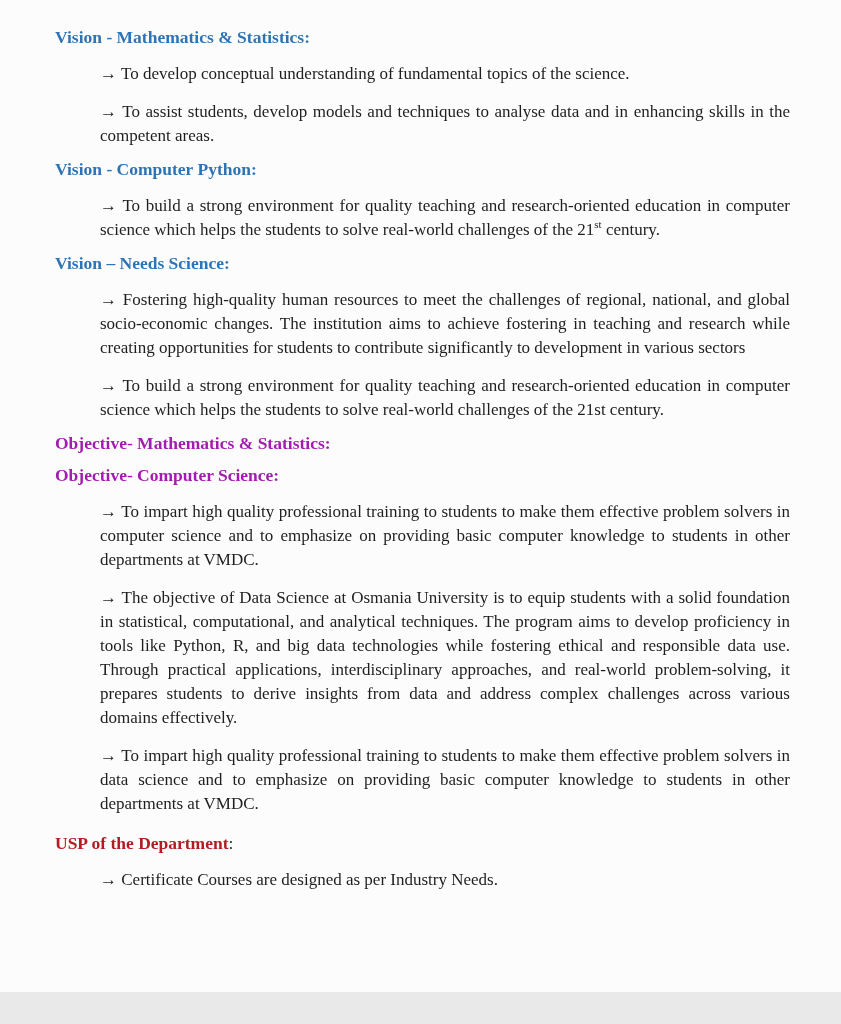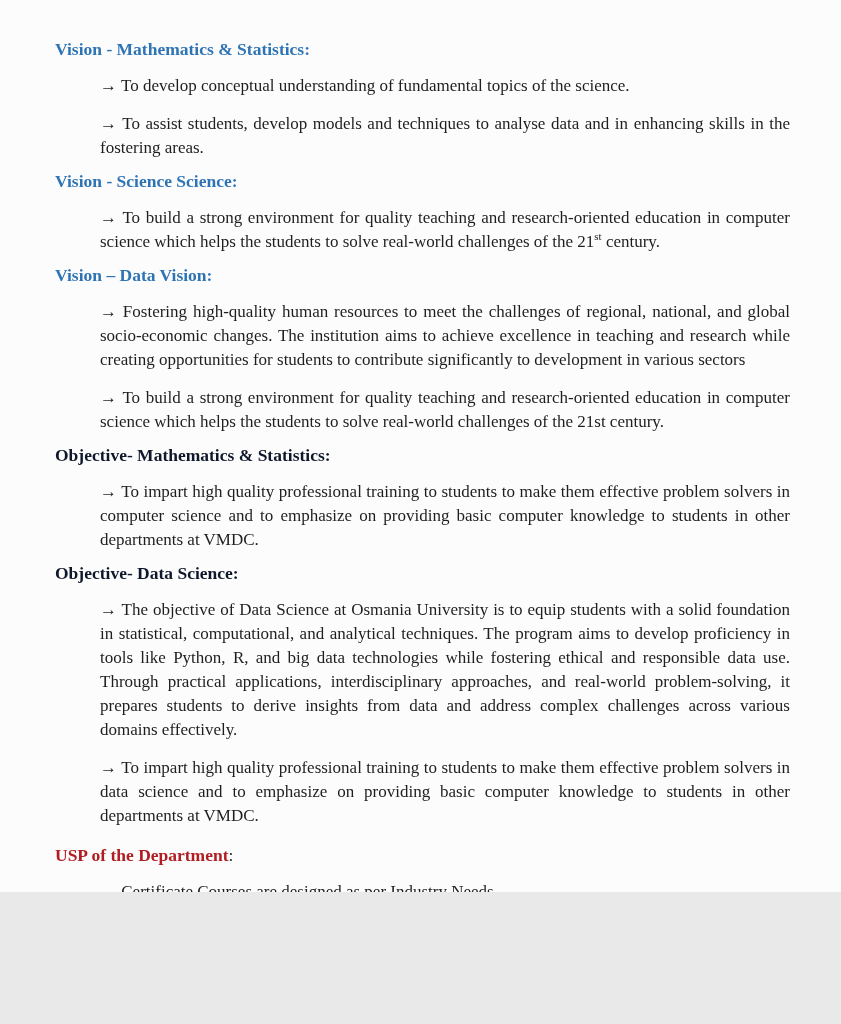"Vision - Mathematics & Statistics:" .page { height: 892px -> 992px; padding-top: 28px -> 16px }
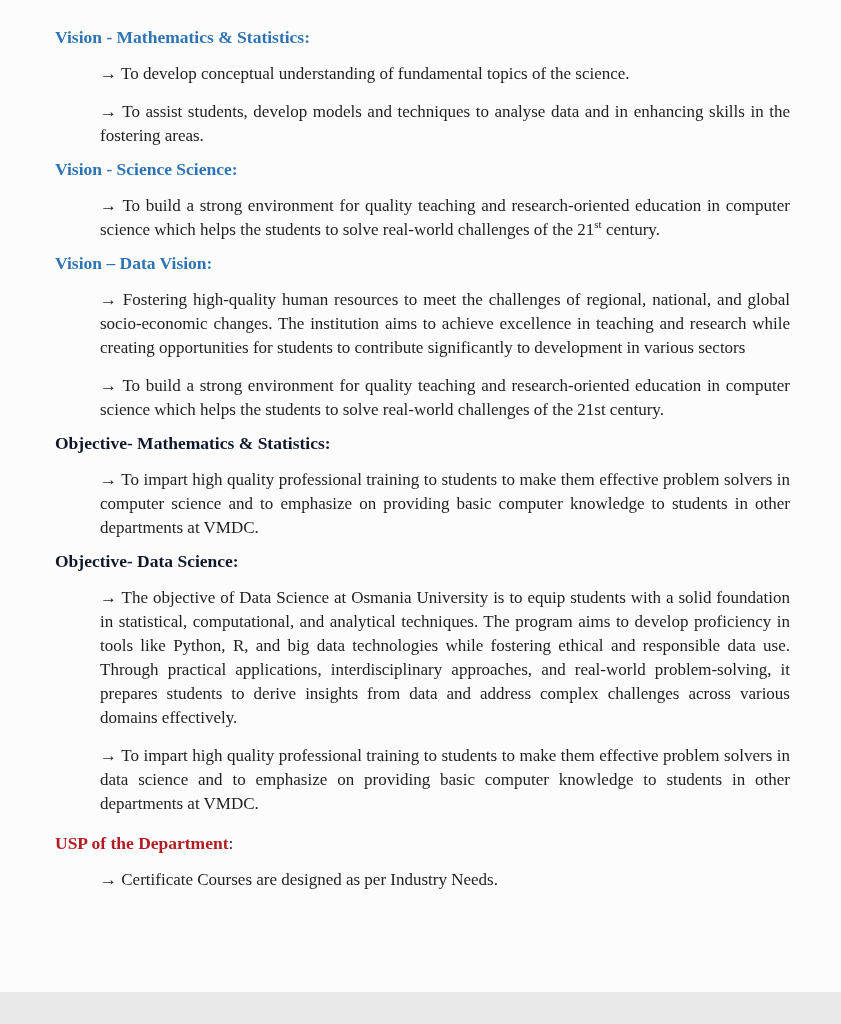"→ To assist students, develop" p.para { text: fostering -> competent }
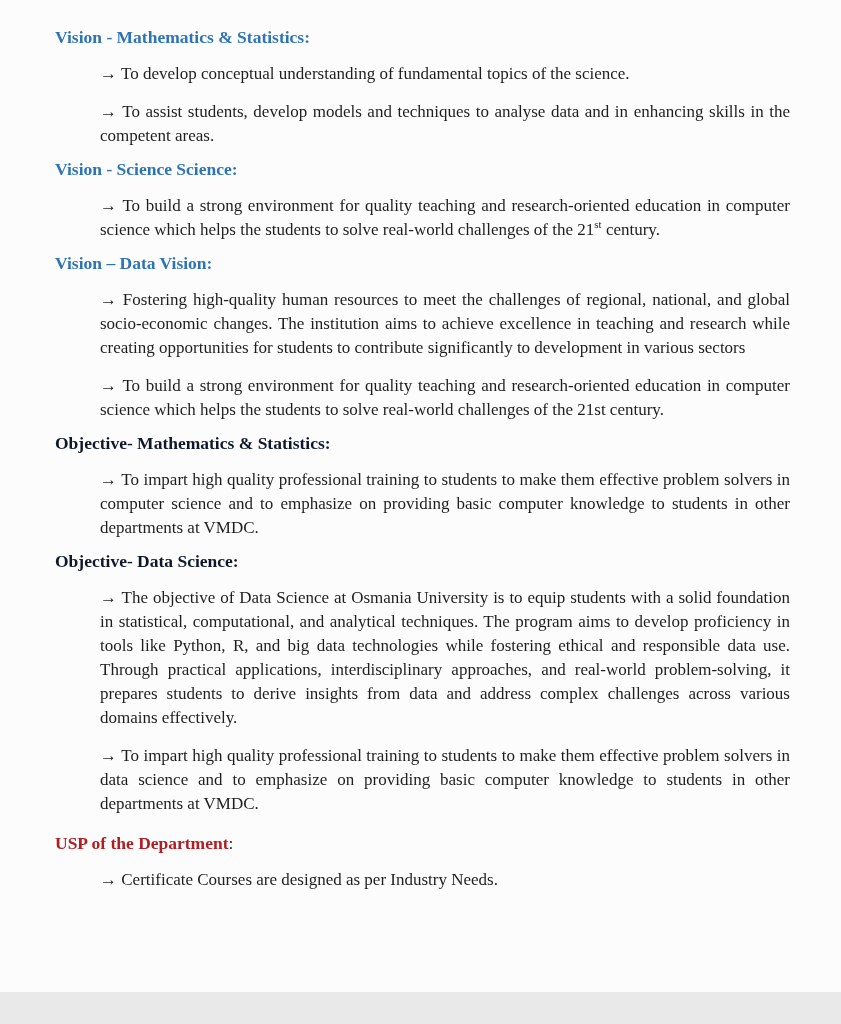"Vision - Science Science:" h2.heading { text: Science Science -> Computer Python }
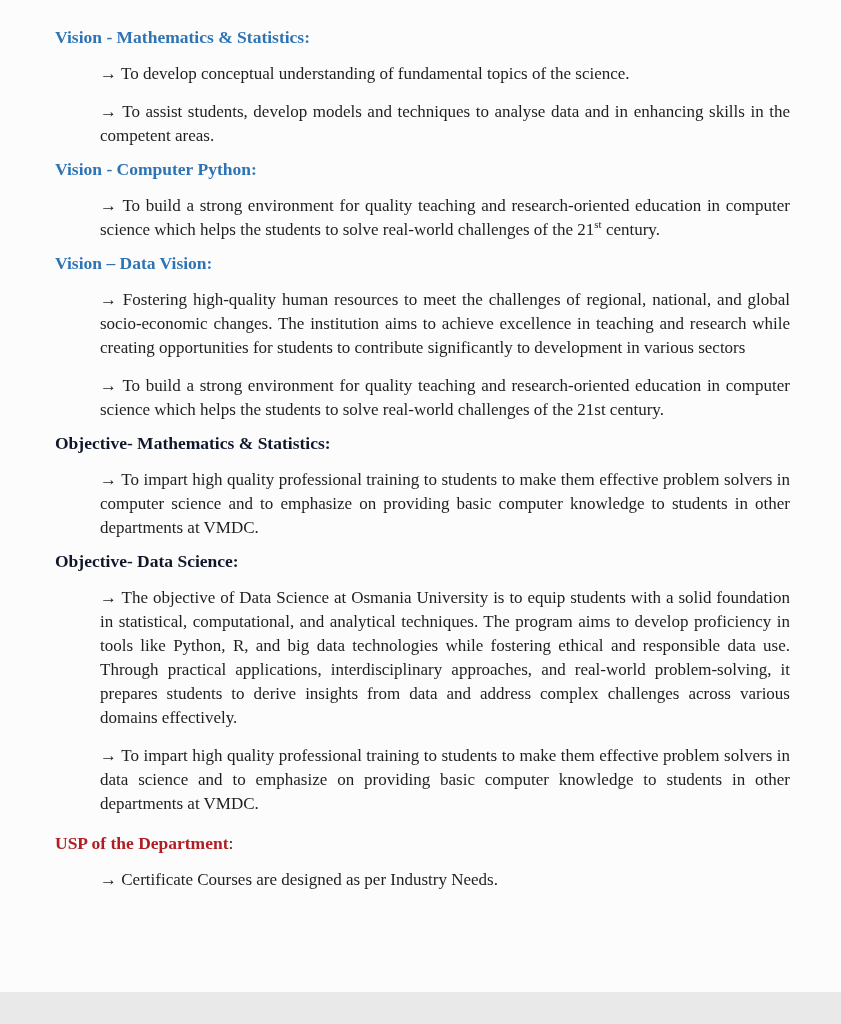"Vision – Data Vision:" h2.heading { text: Data Vision -> Needs Science }
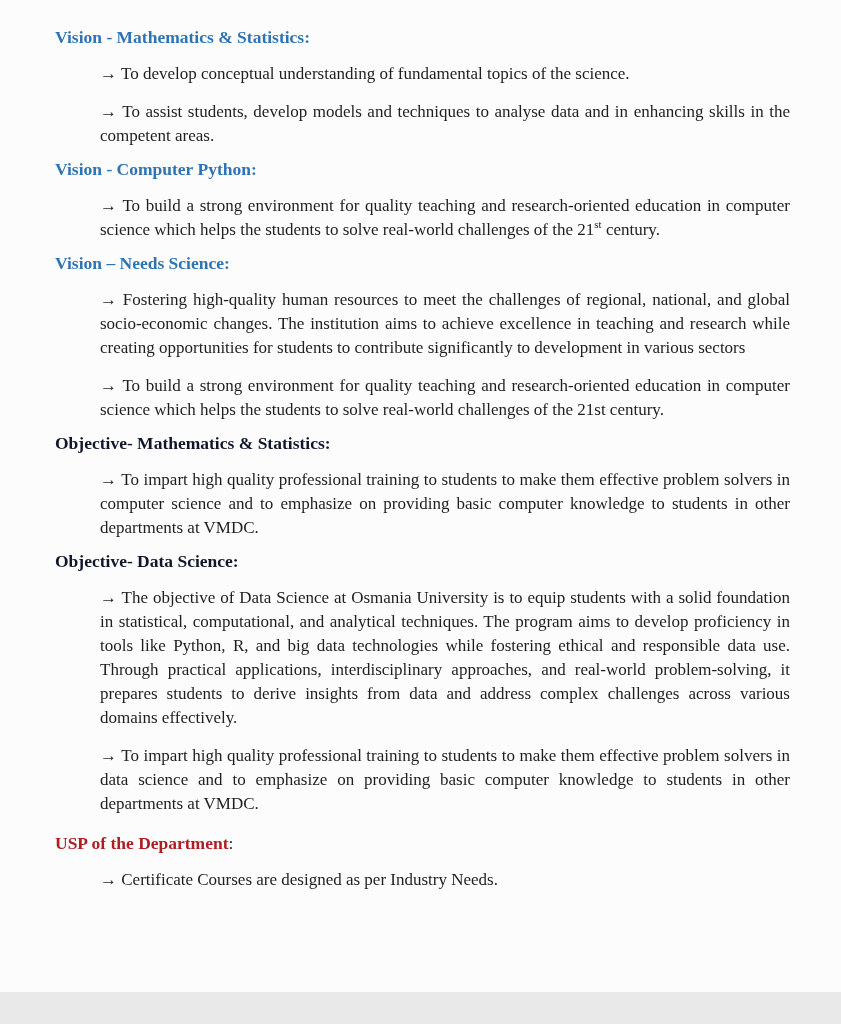"→ Fostering high-quality human resources" p.para { text: excellence -> fostering }
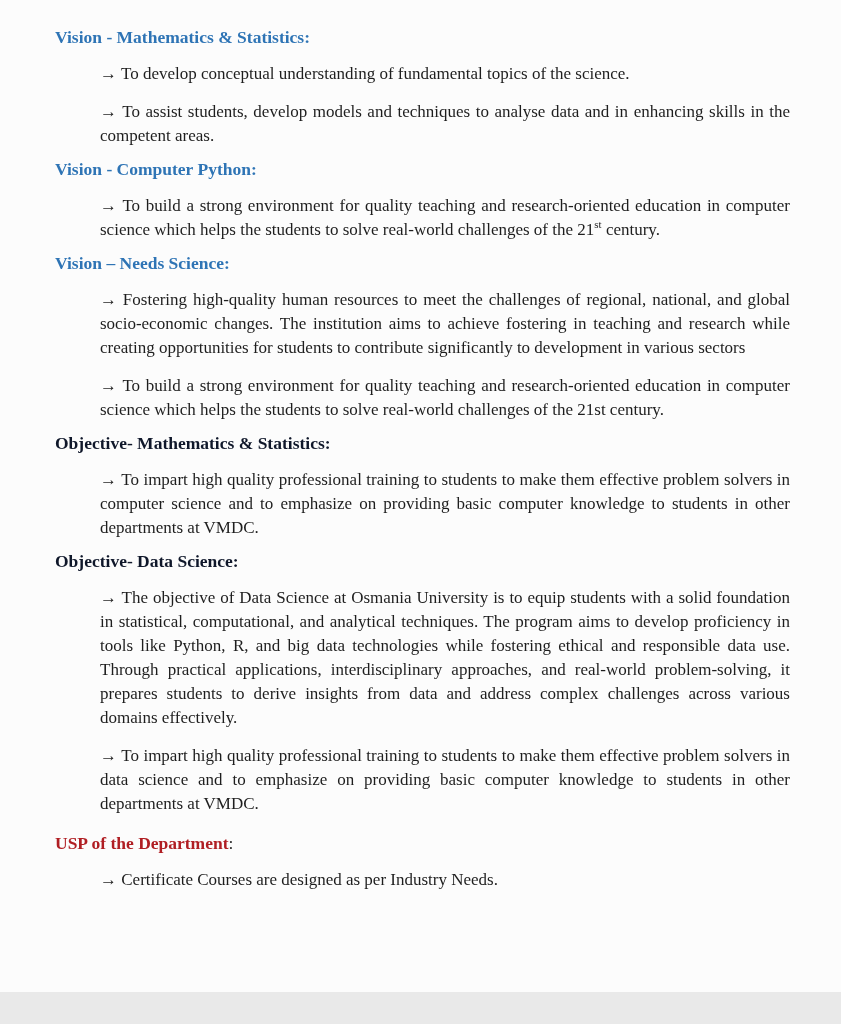"Objective- Mathematics & Statistics:" .heading.orange { color: #0f172a -> #a21caf }
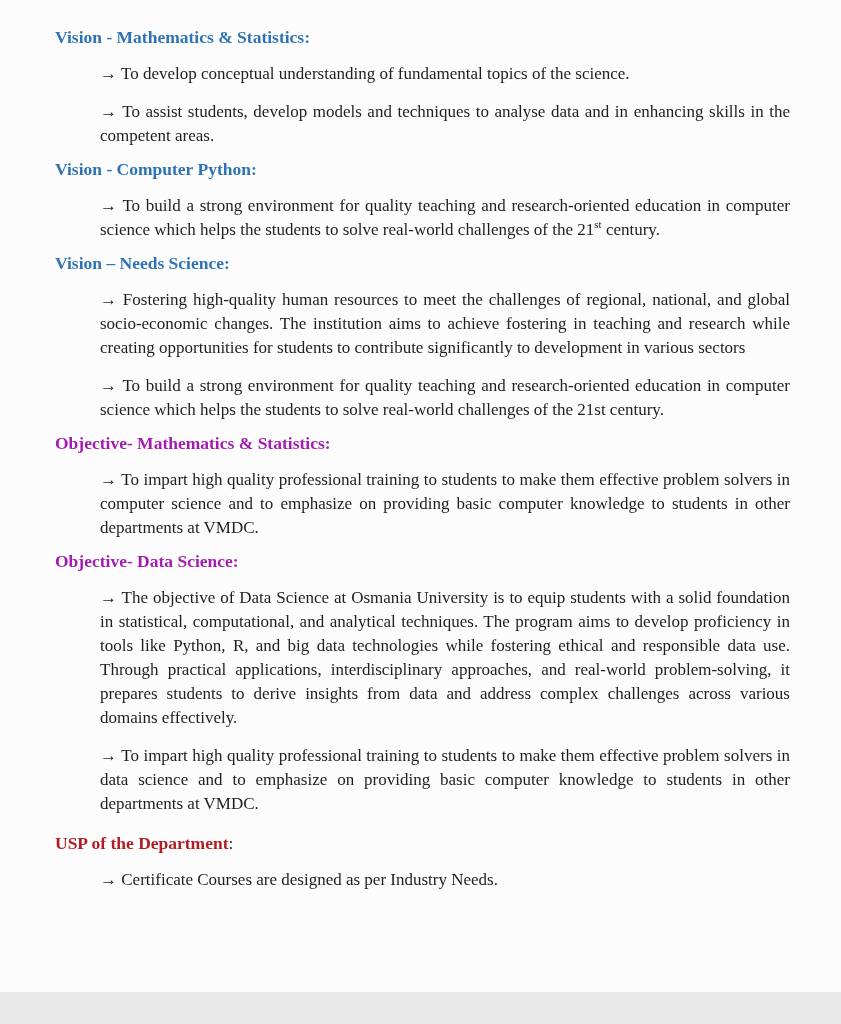"Objective- Computer Science:" h2.heading { html: none -> <h2>Objective- Computer Science:</h2> }
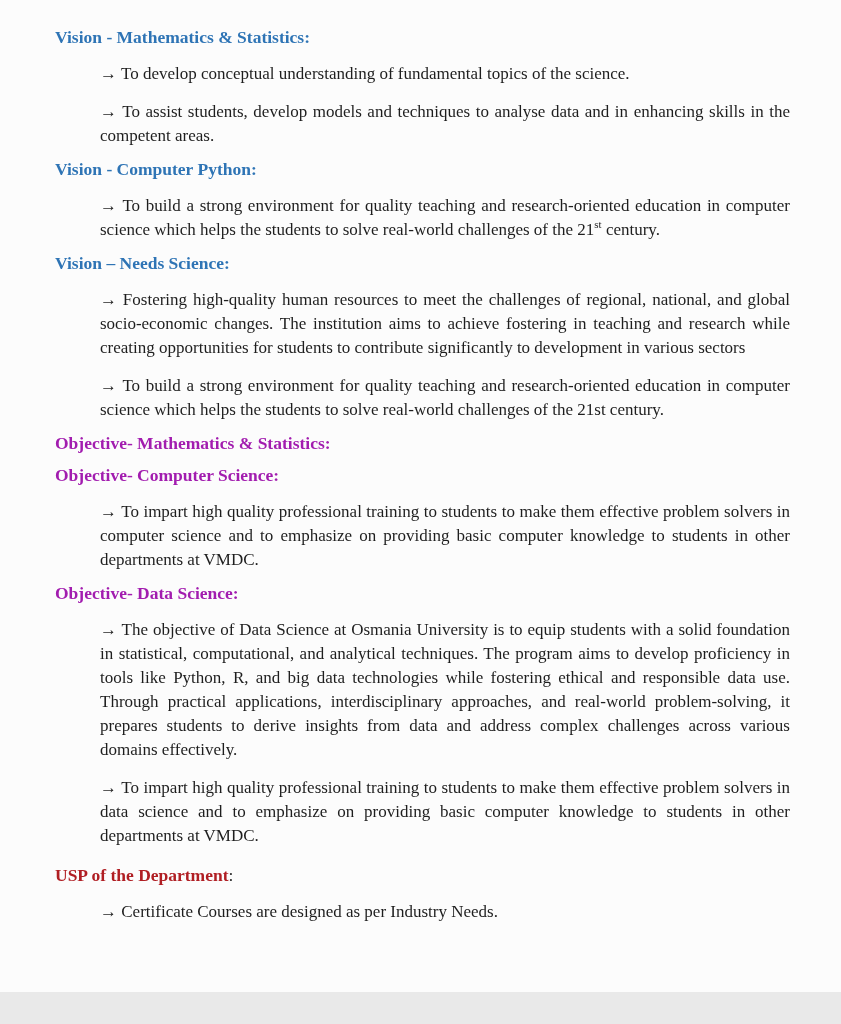"Objective- Data Science:" h2.heading { html: <h2>Objective- Data Science:</h2> -> none }
